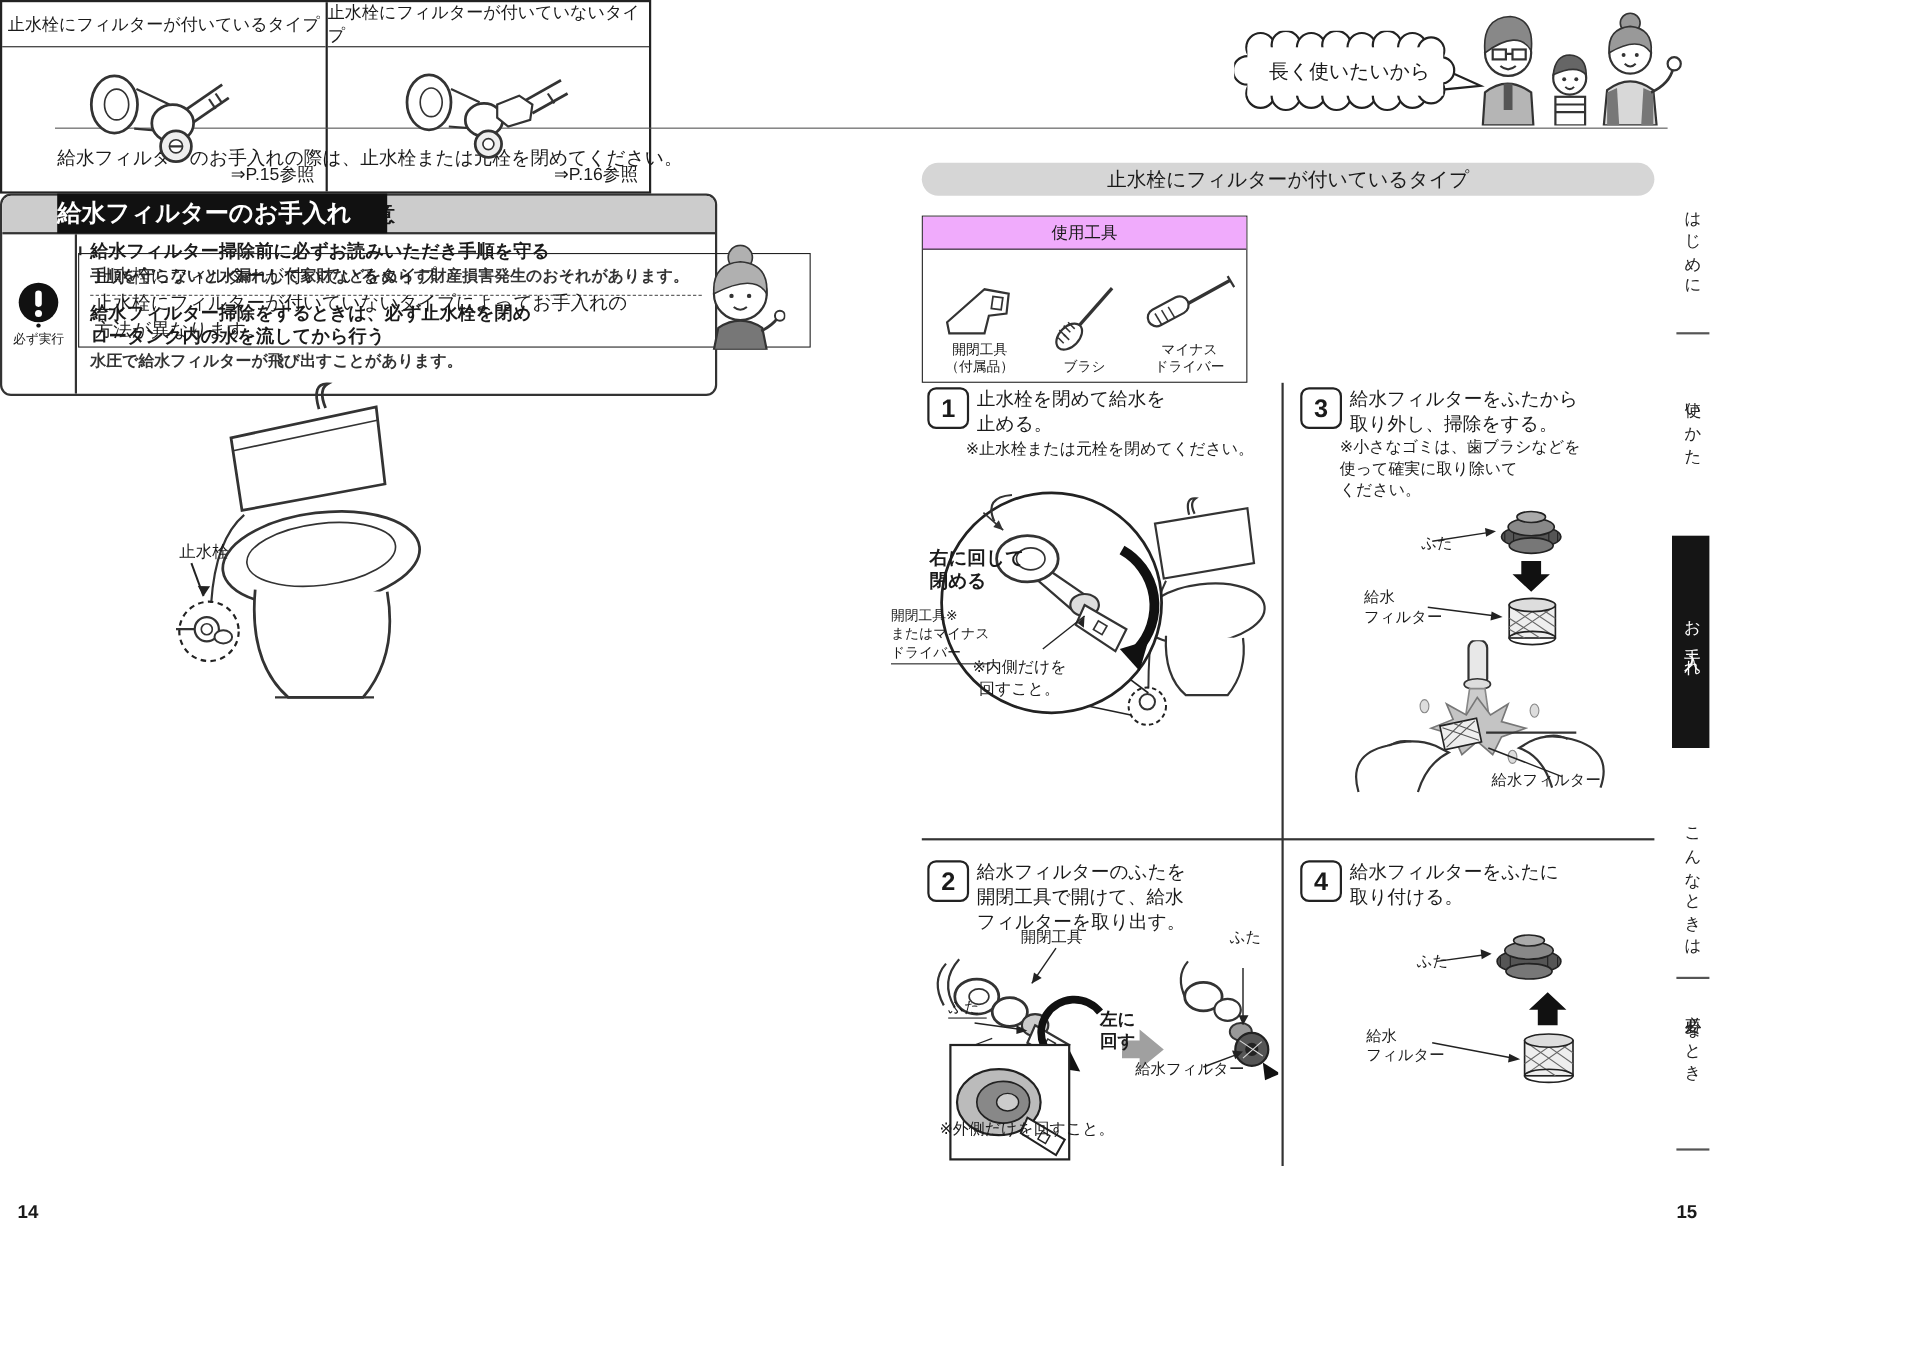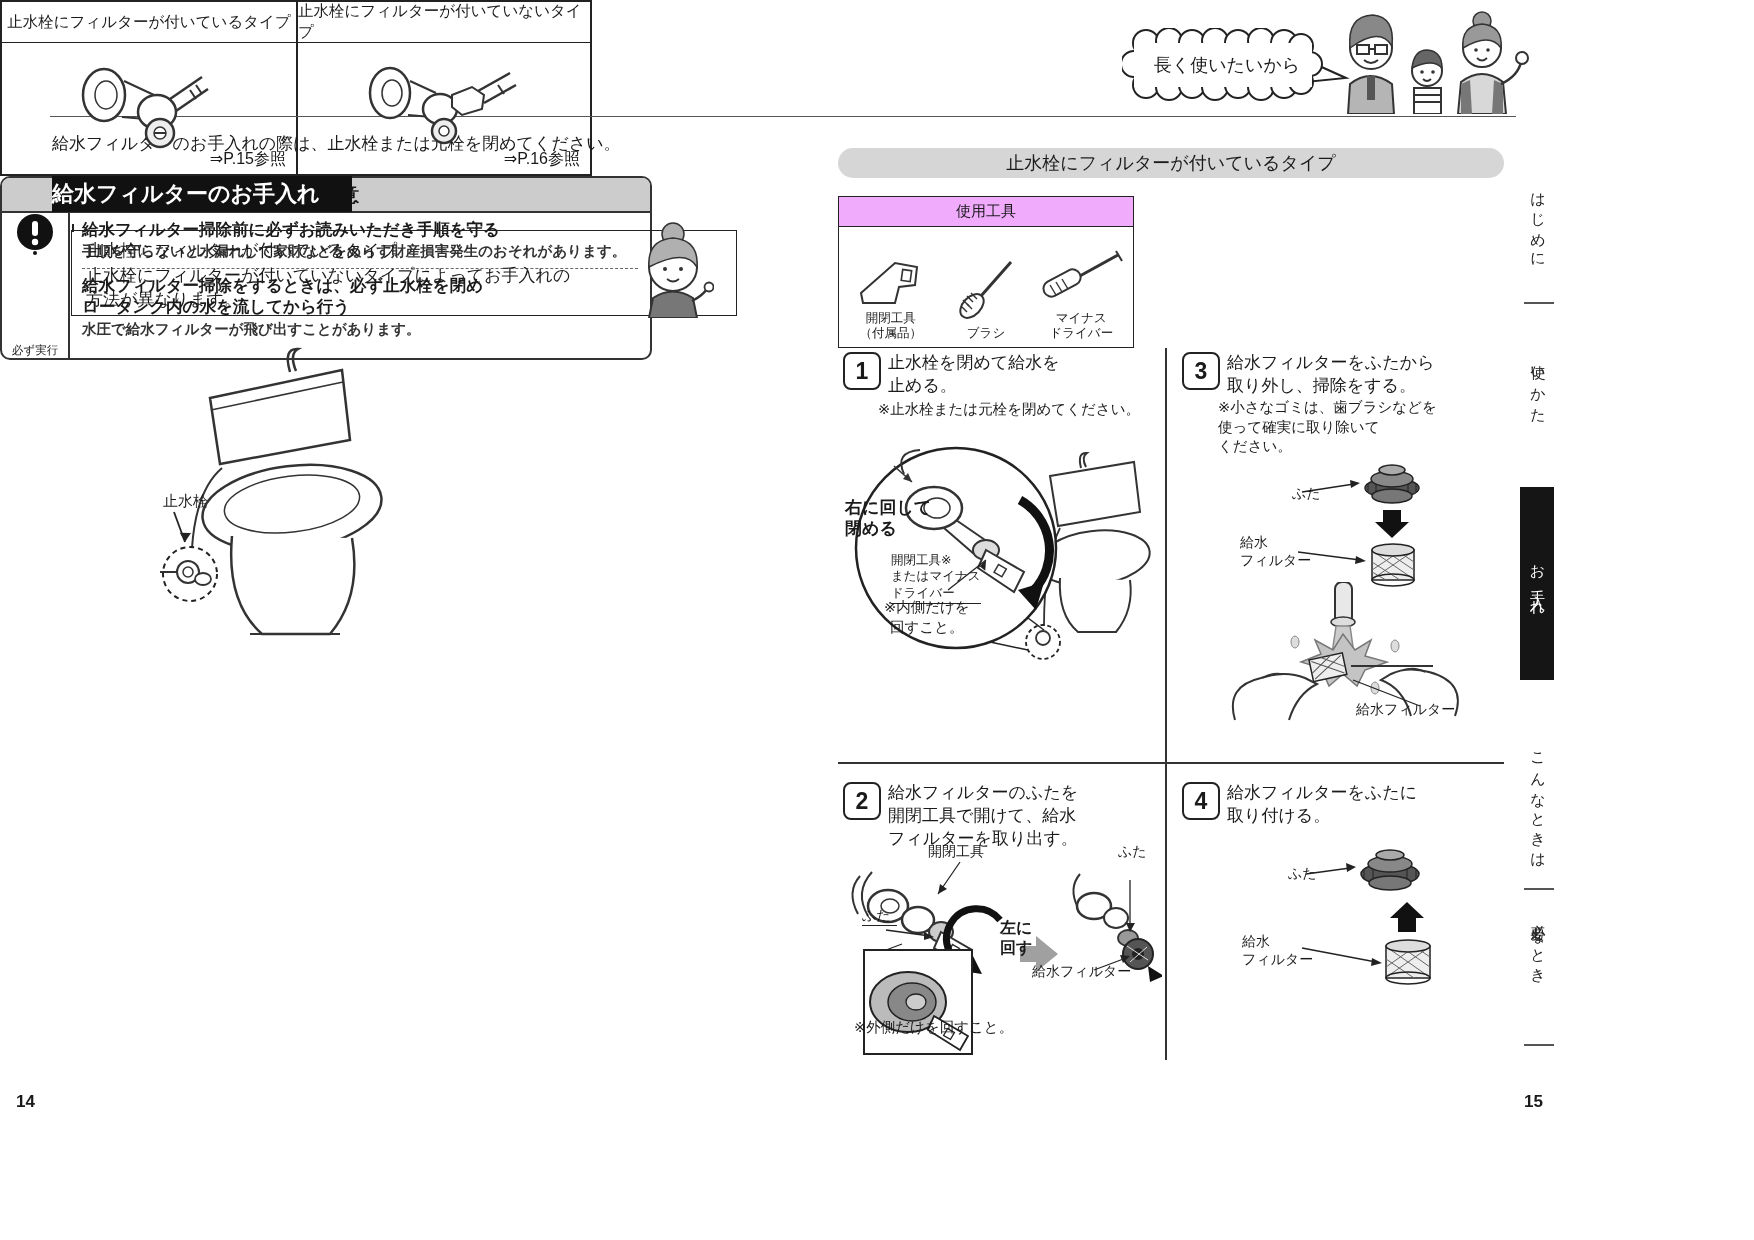"必ず実行" .caution-icon-col { justify-content: space-between -> center }
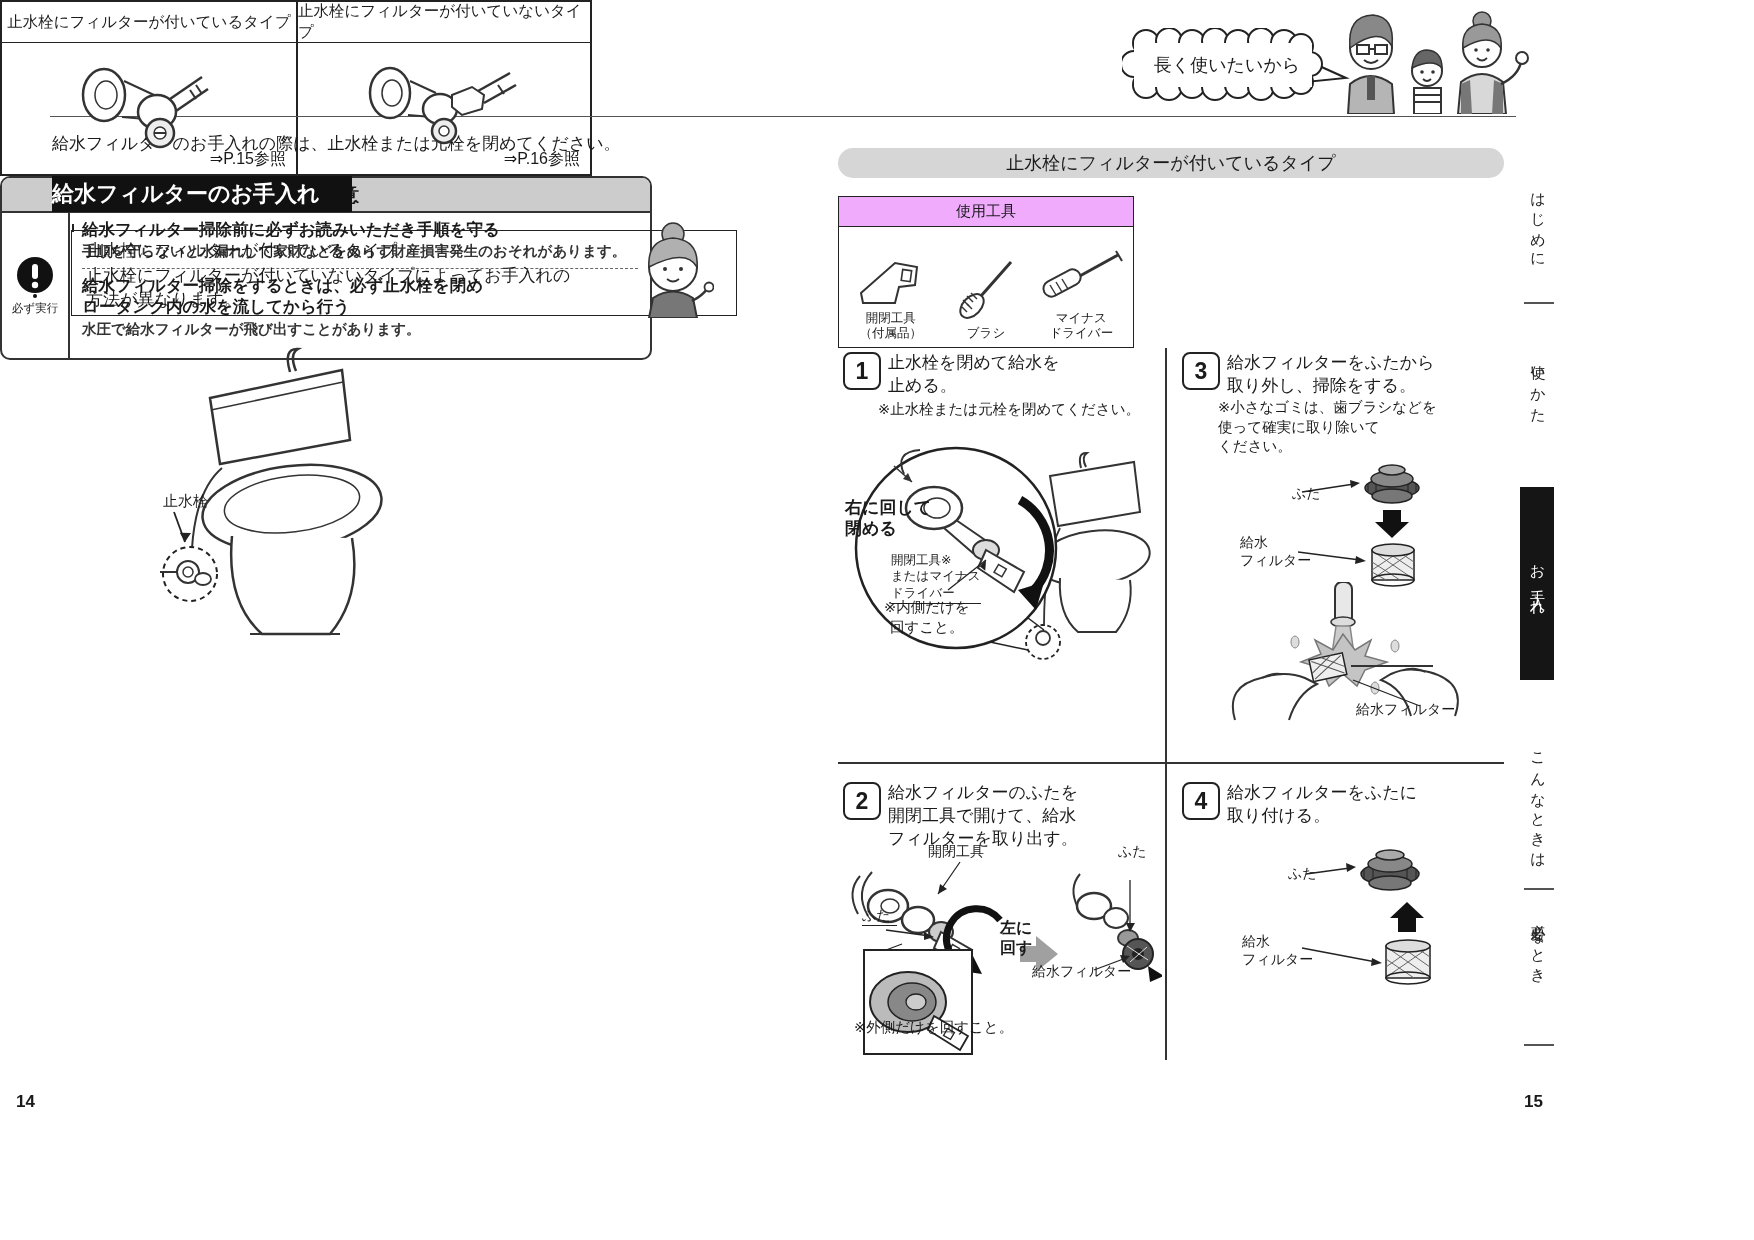"開閉工具※" div.ill-label-sm { left: 891px -> 810px }
